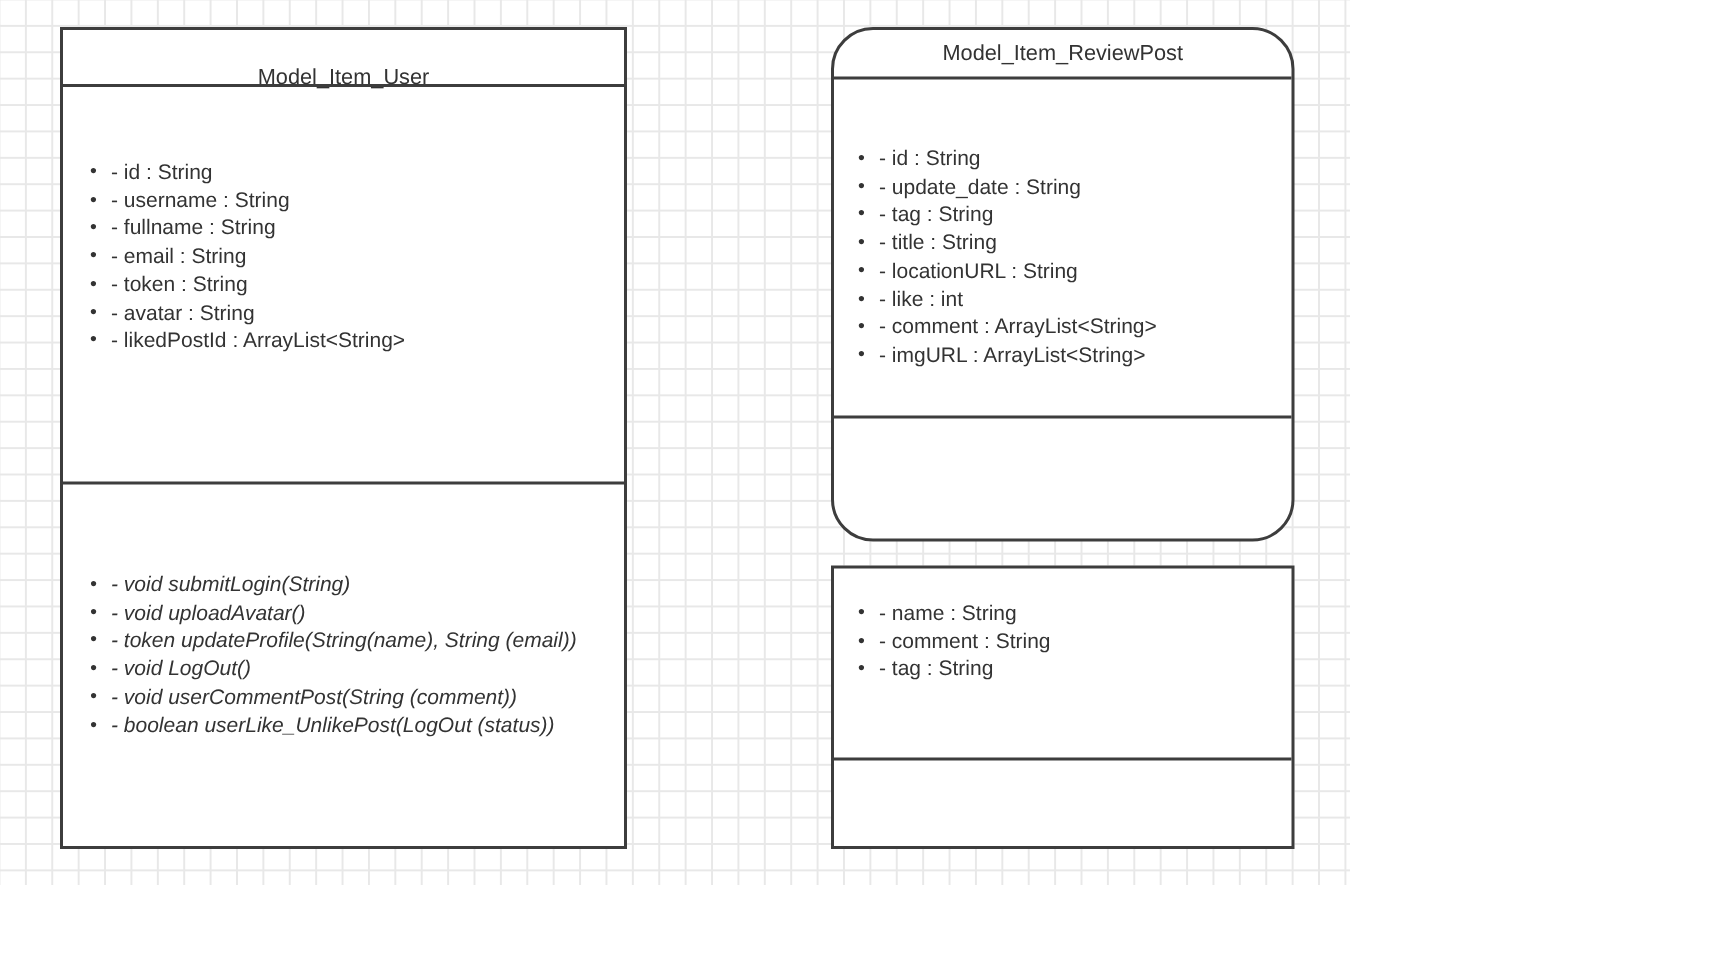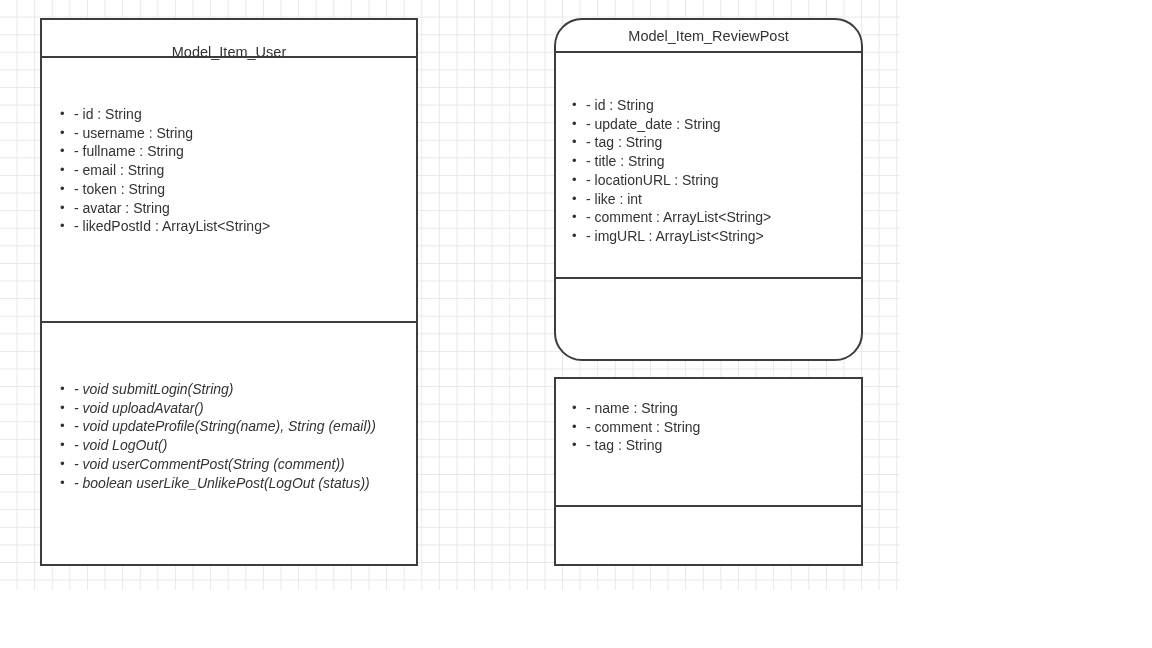"- void updateProfile(String(name)," li { text: void -> token }
